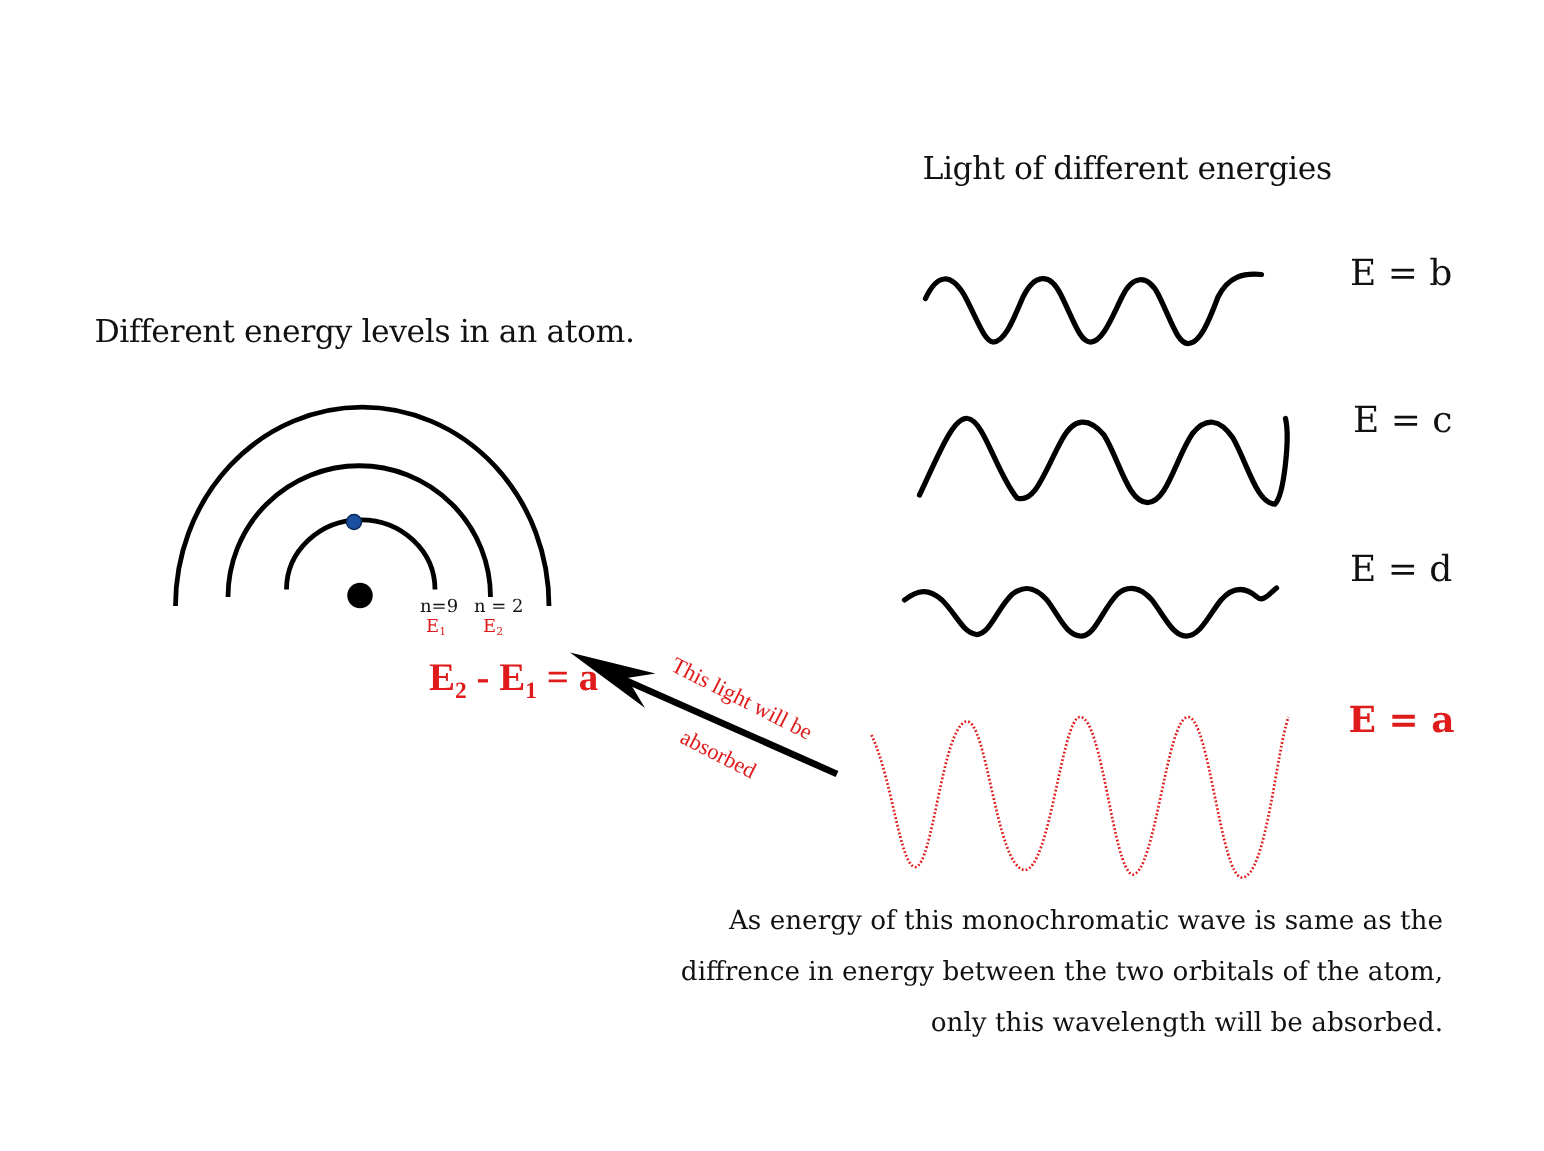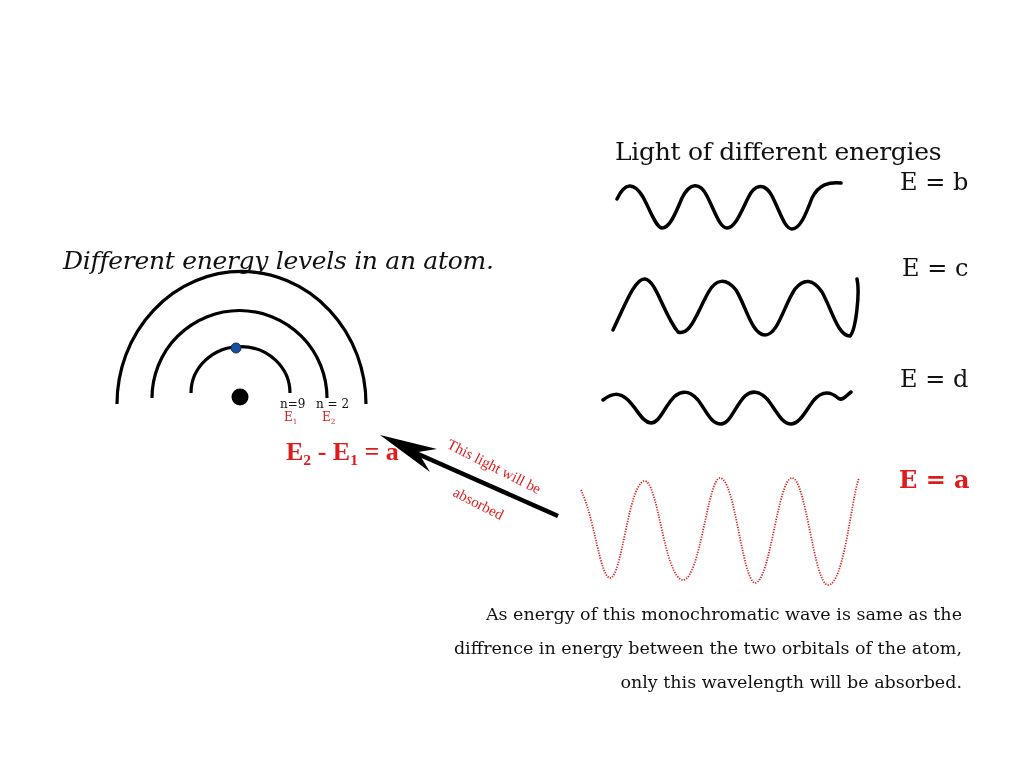"Light of different energies" .title { font-size: 25px -> 21px; margin-top: 37px -> none }
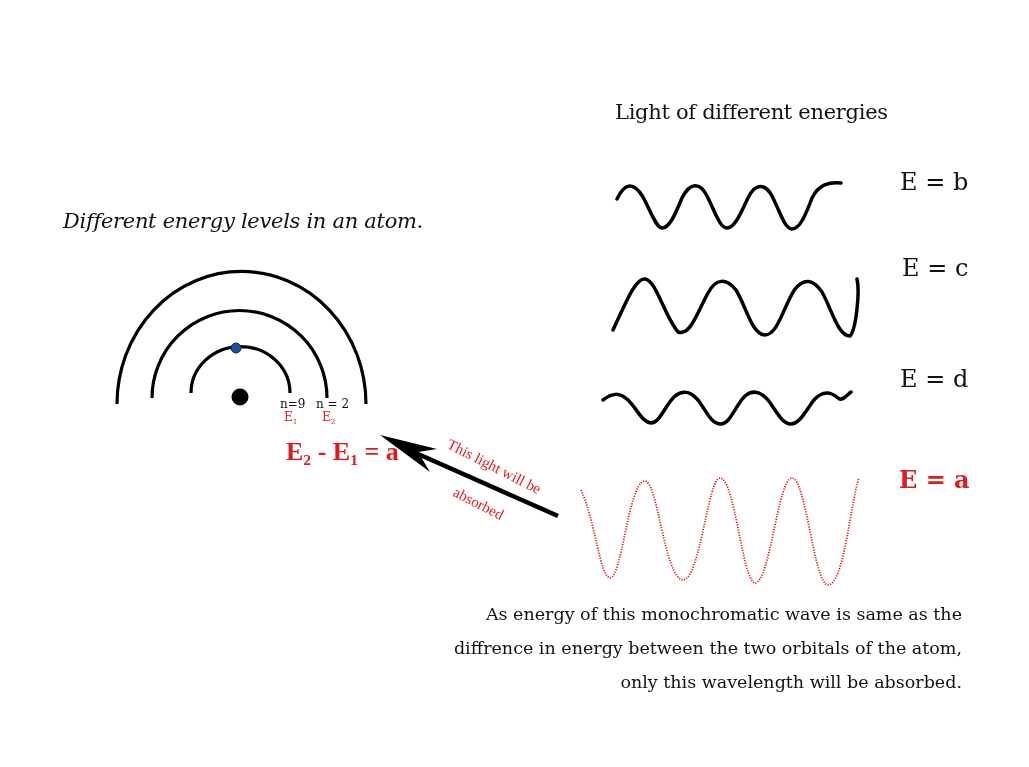"Different energy levels in an" div.abs { font-style: italic -> none }
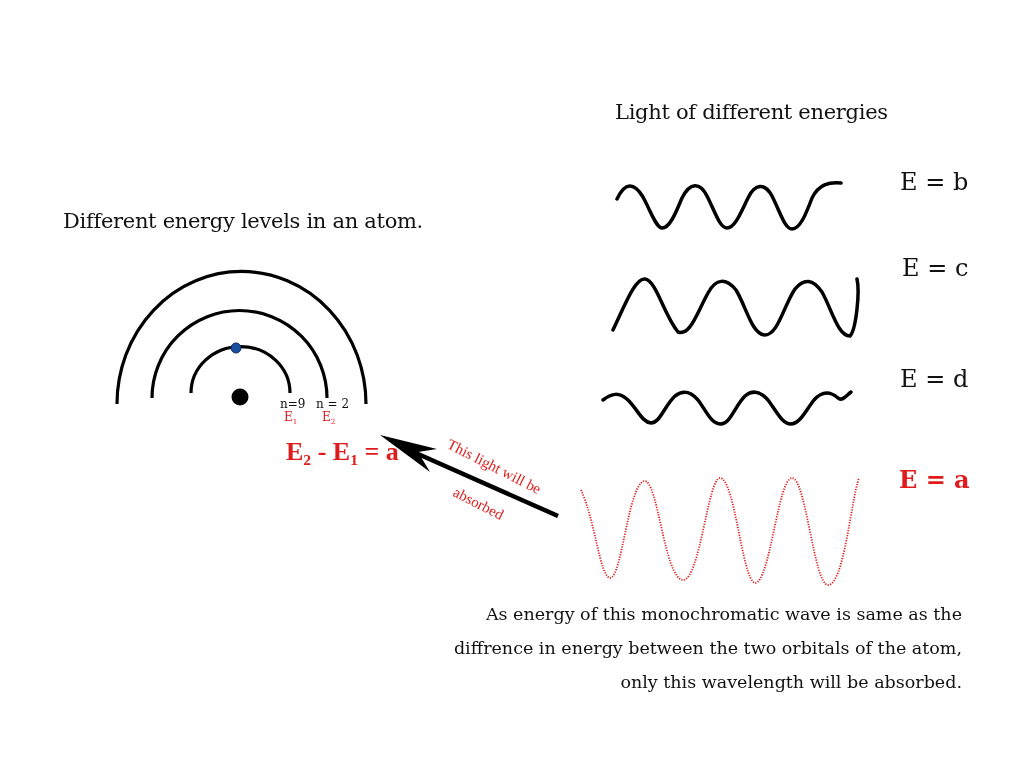"E = c" div.abs { top: 254px -> 266px }
